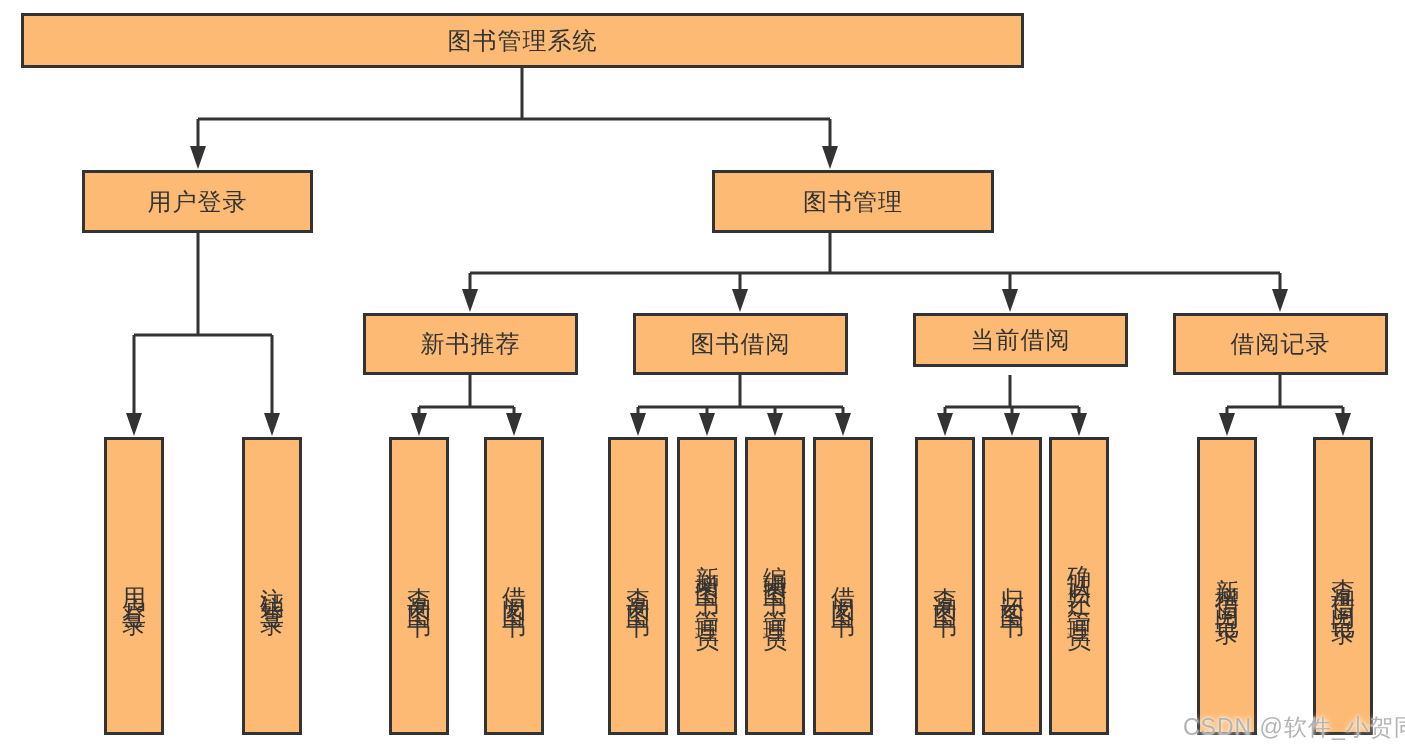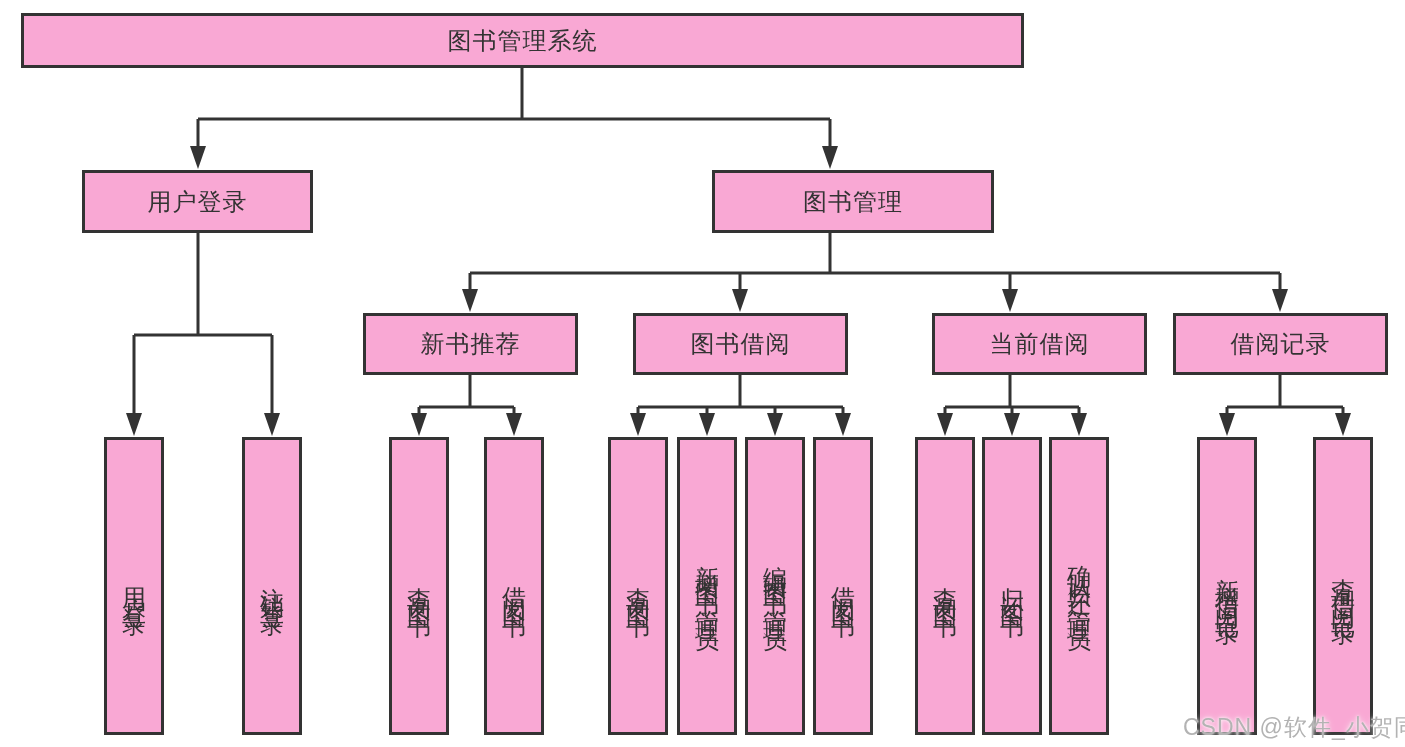"图书管理系统" .node { background: #f9a8d4 -> #fdba74 }
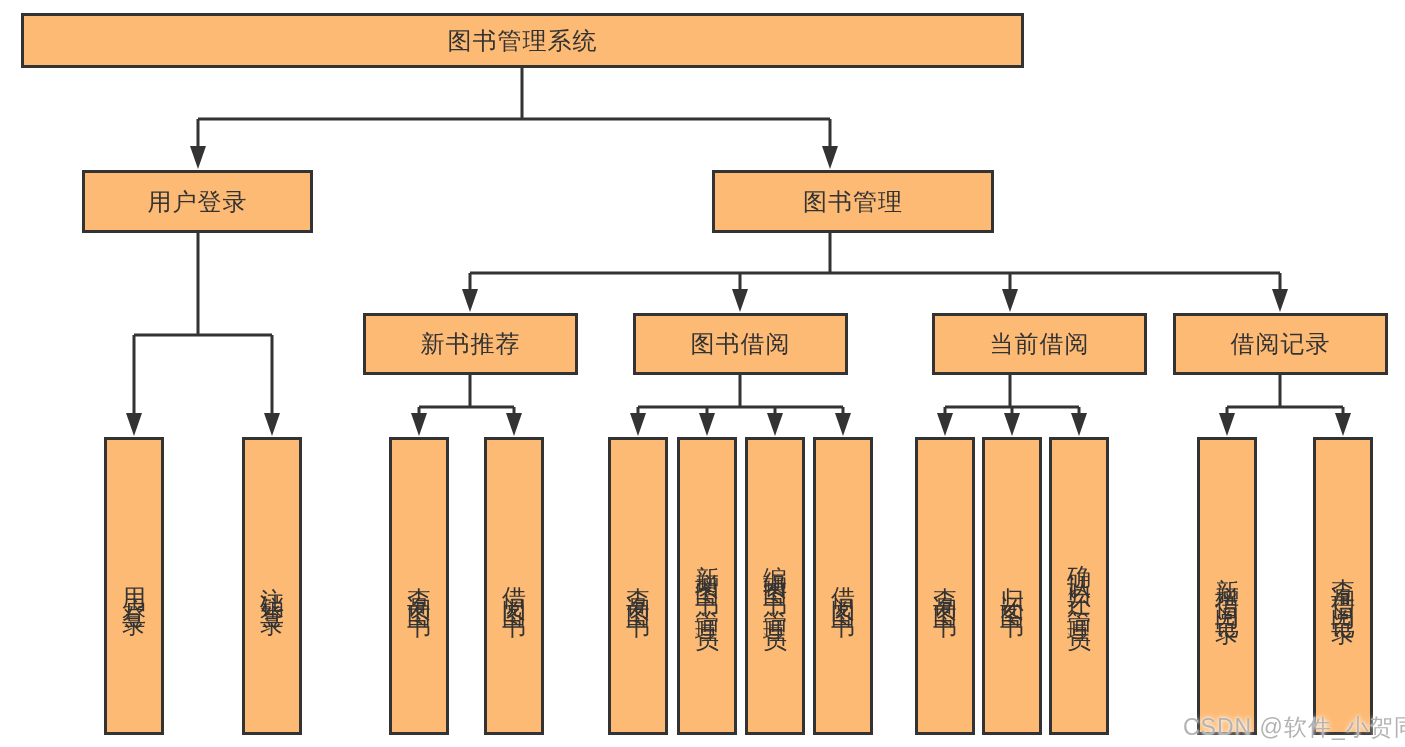"当前借阅" div.node { height: 62px -> 54px; left: 932px -> 913px }
